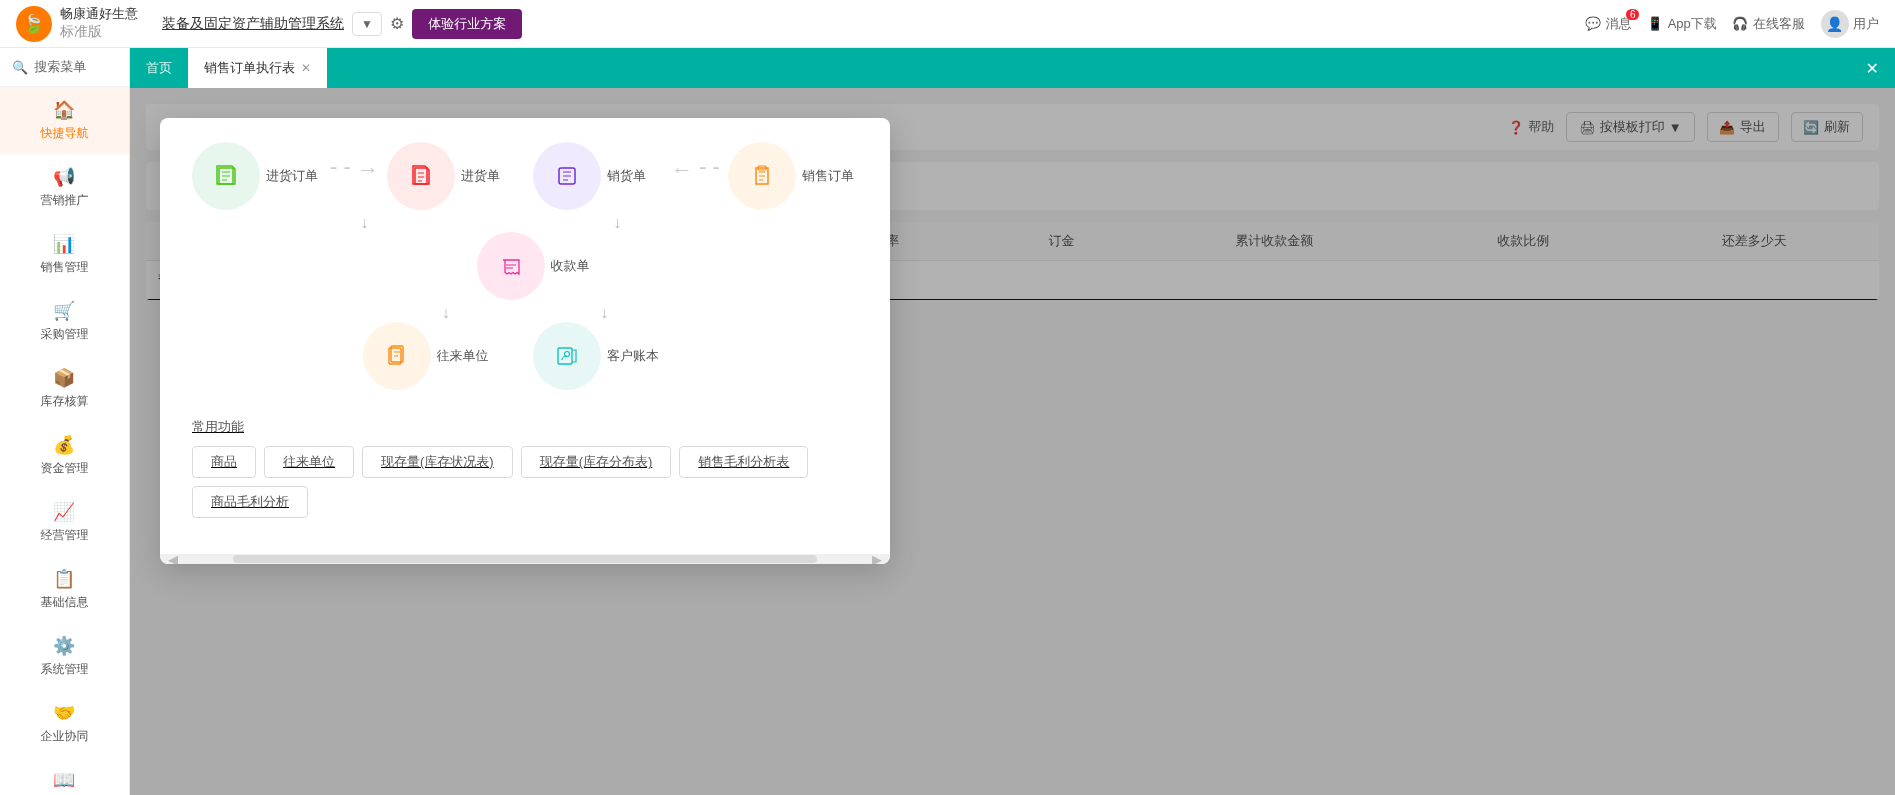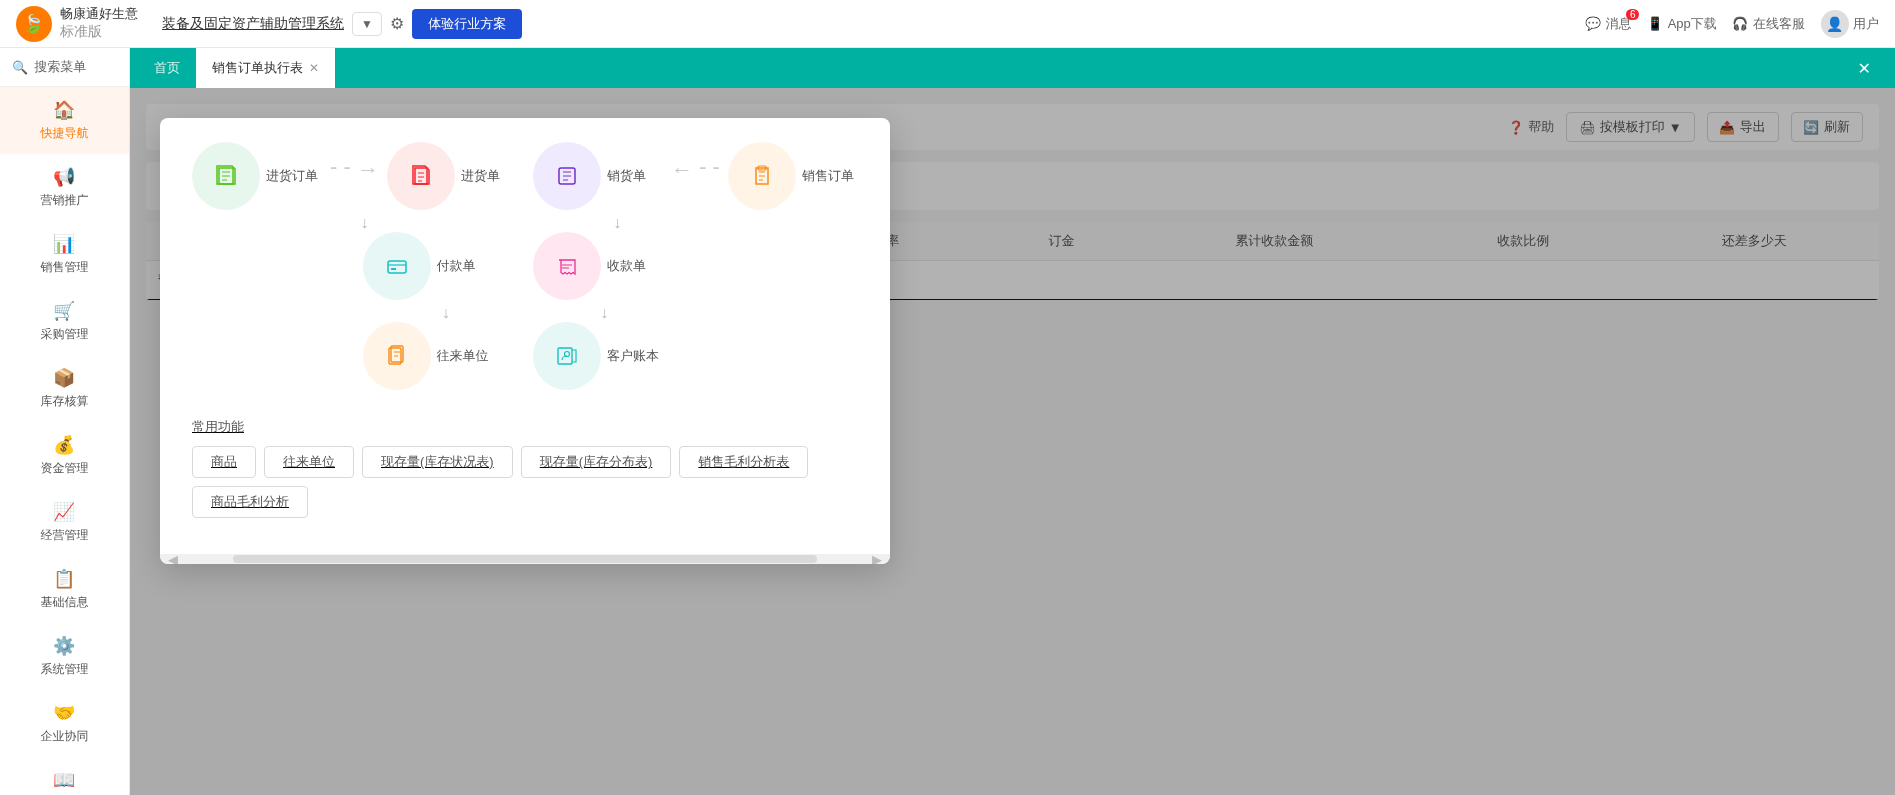"体验行业方案" .experience-btn { background: #1d4ed8 -> #701a75 }
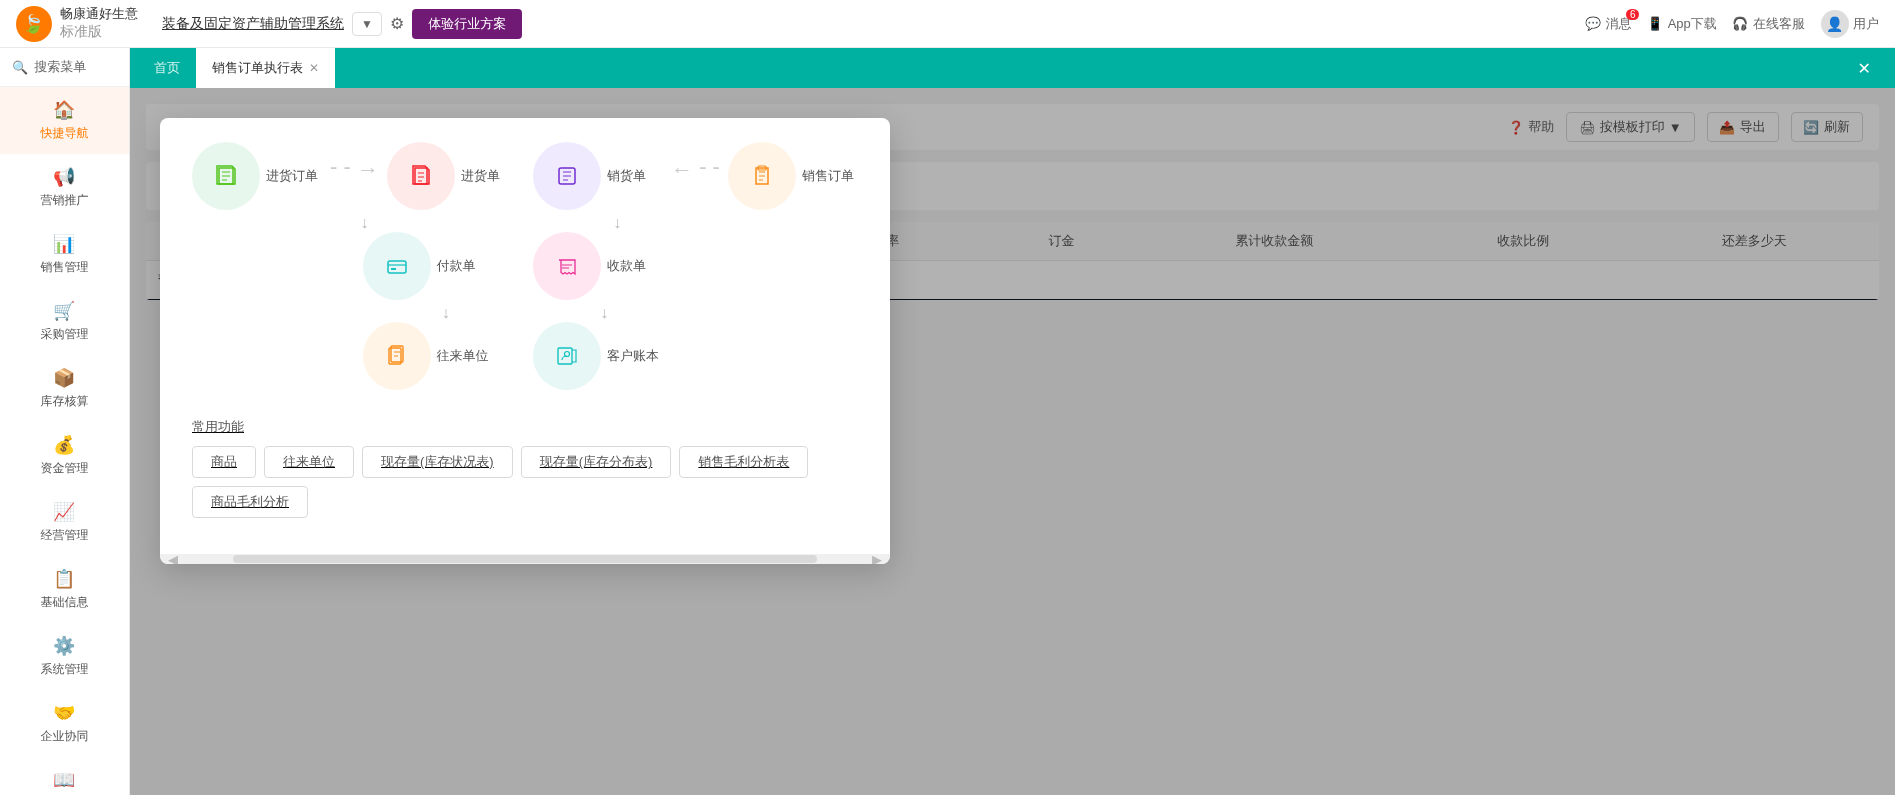"首页" .tab-bar { padding: 0 8px -> 0 0 }
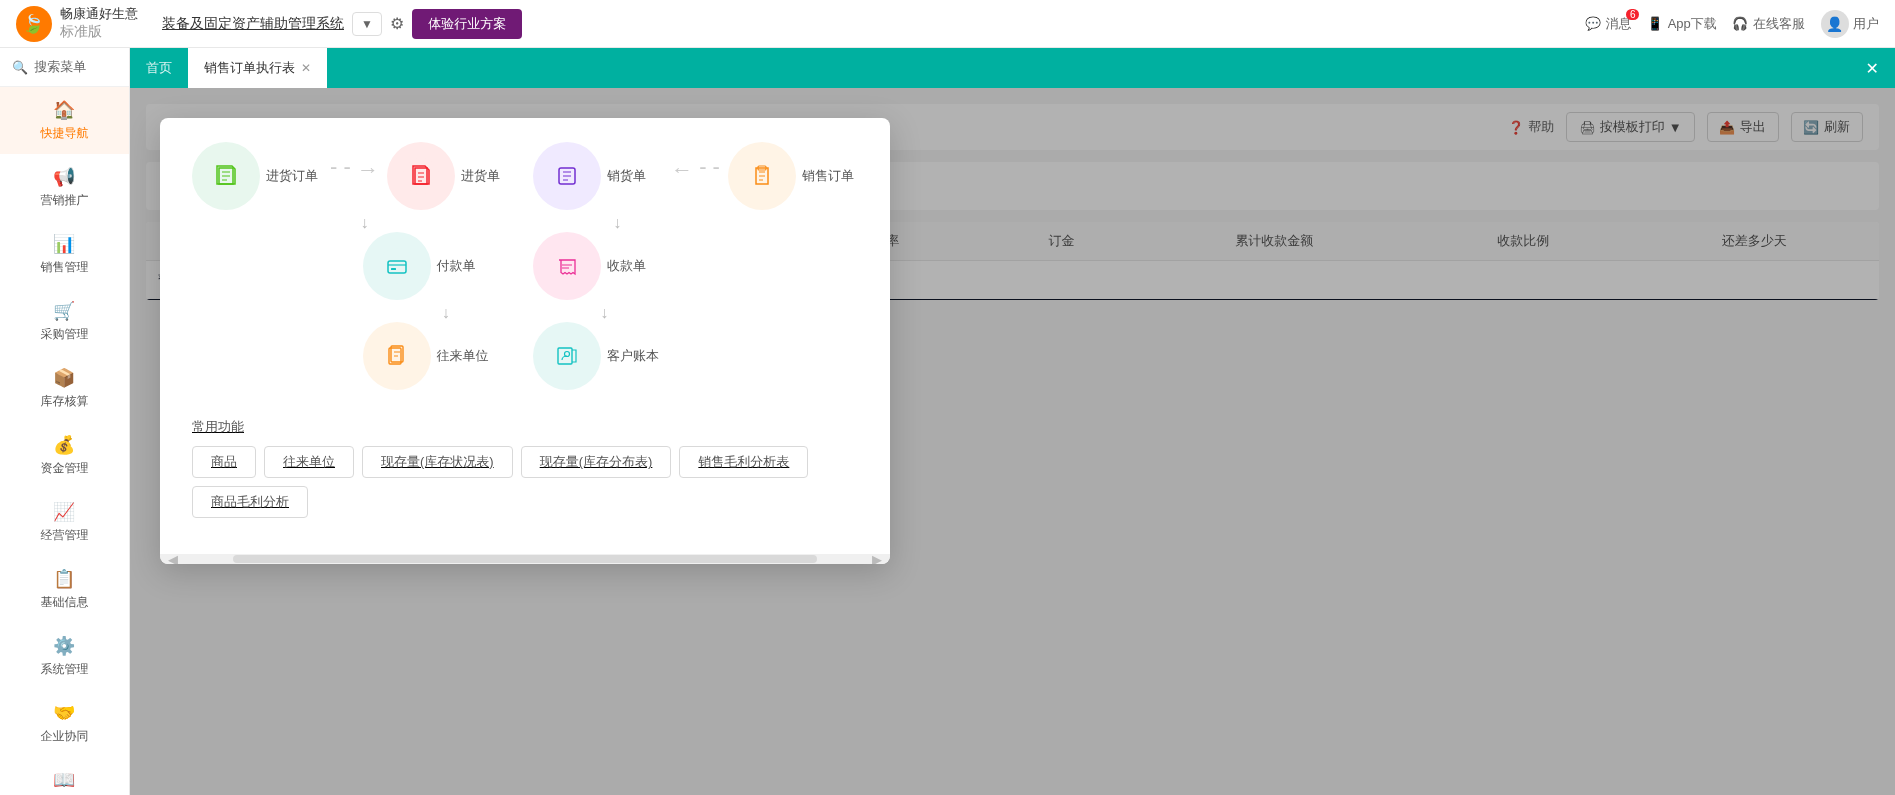"付款单" div.flow-node { html: <div> <div> <svg> <rect></rect> <rect></rect> <path></path> <rect></rect> </svg> </div> <span>付款单</span> </div> -> none }
